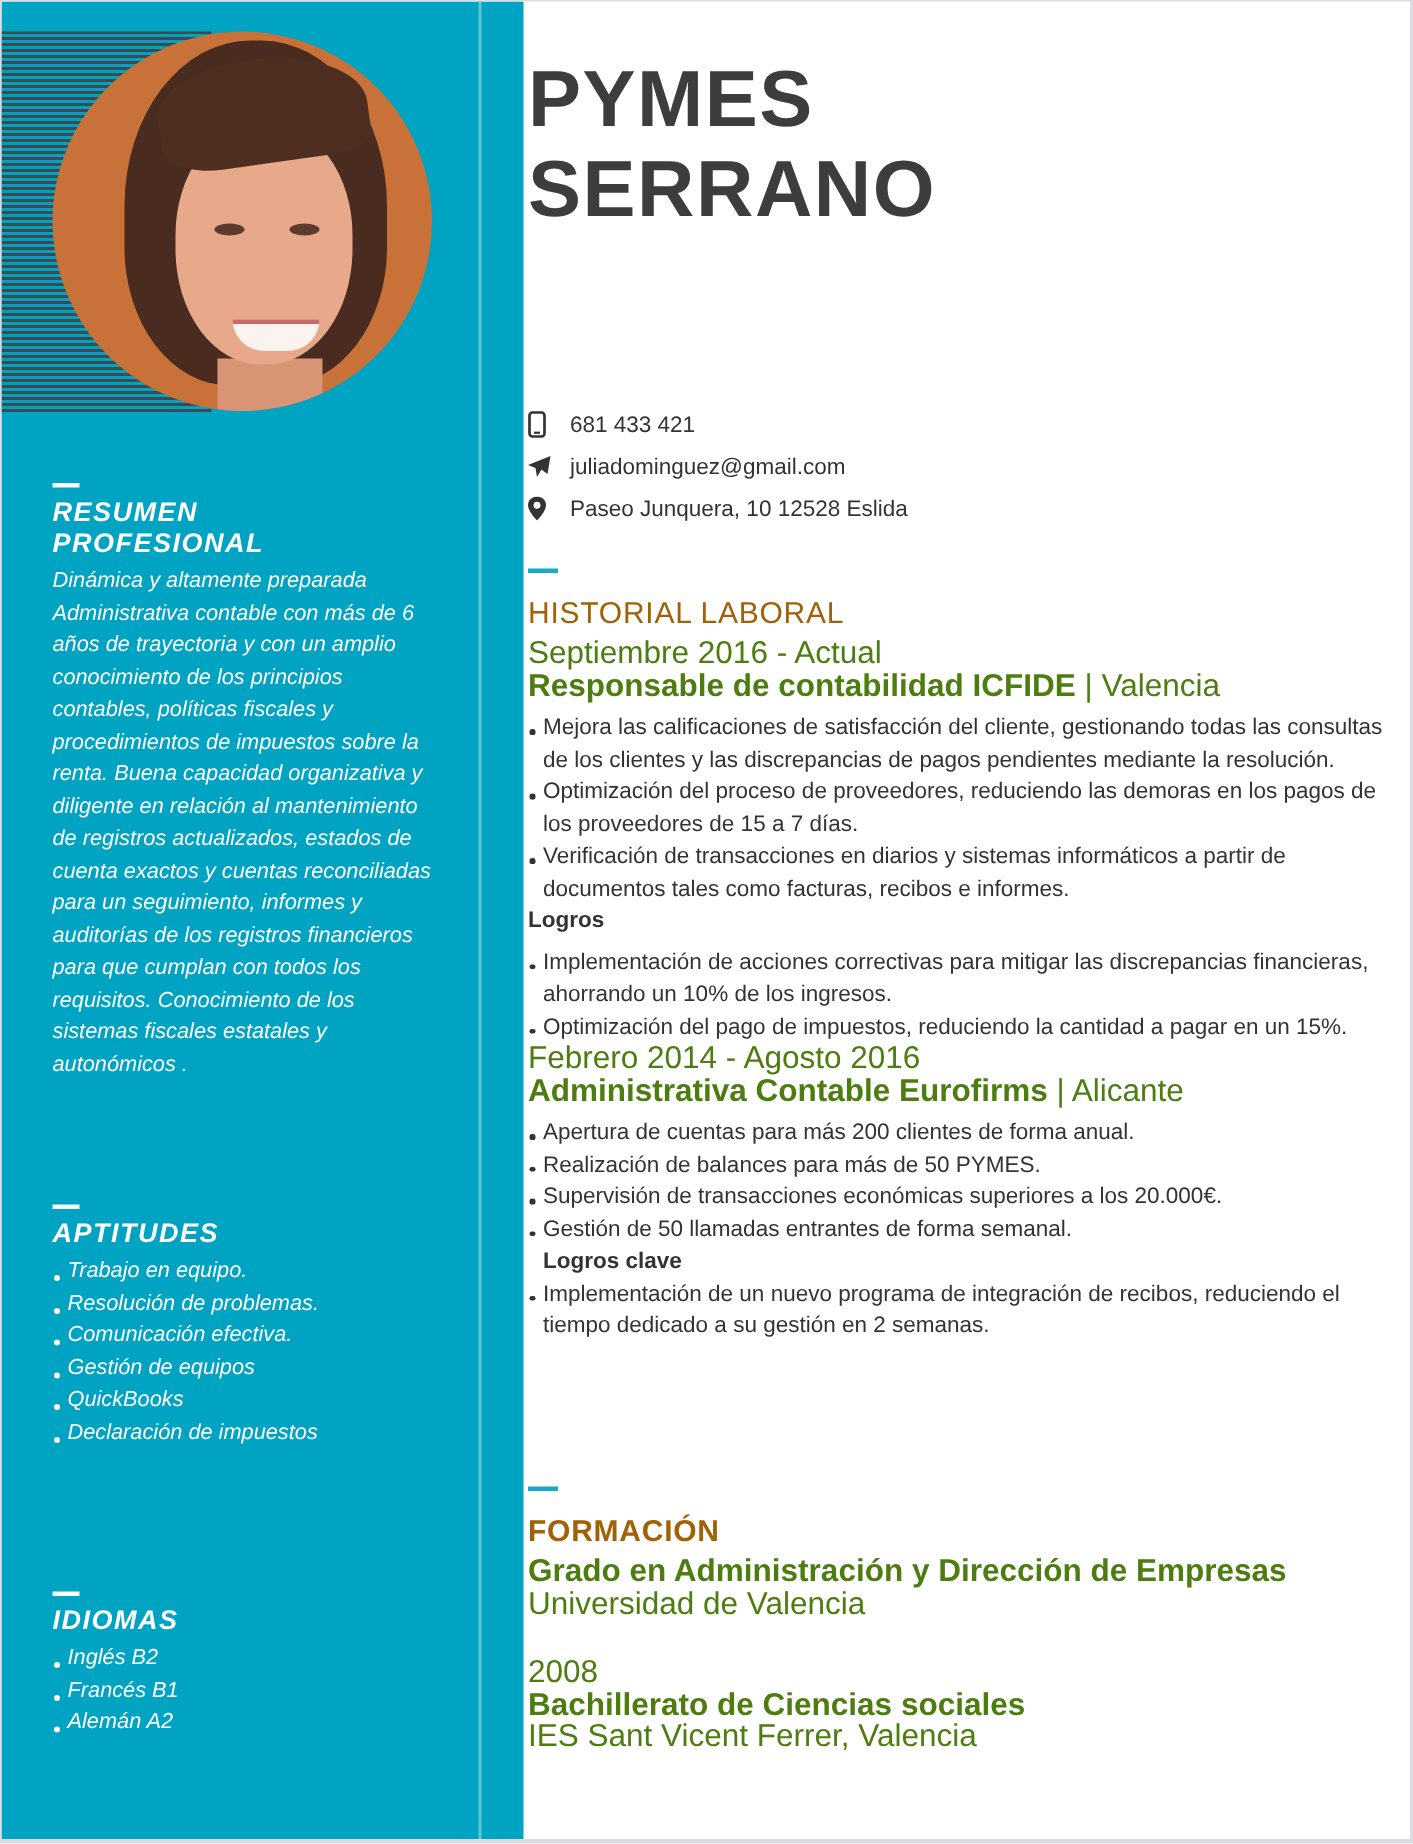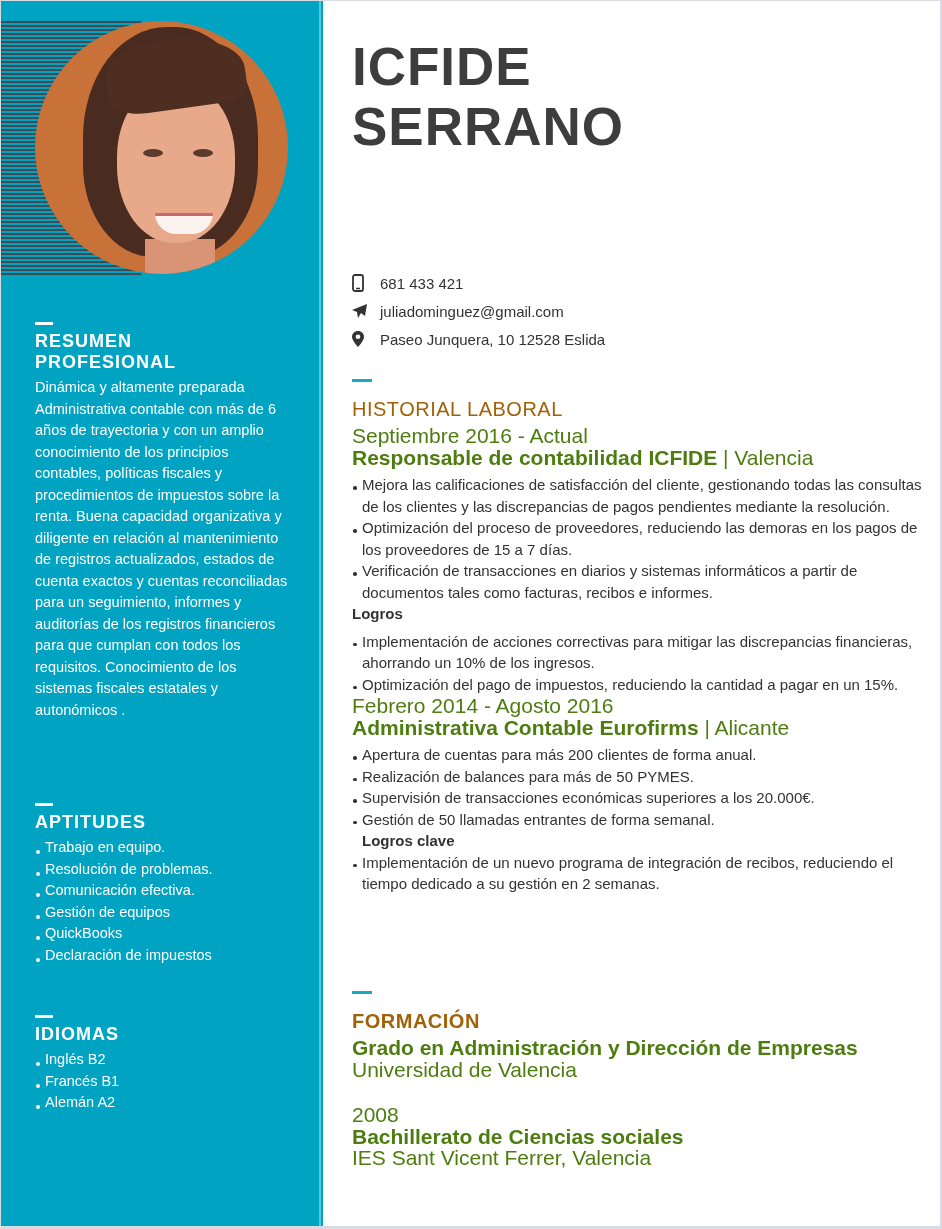"ICFIDE" div { text: ICFIDE -> PYMES }
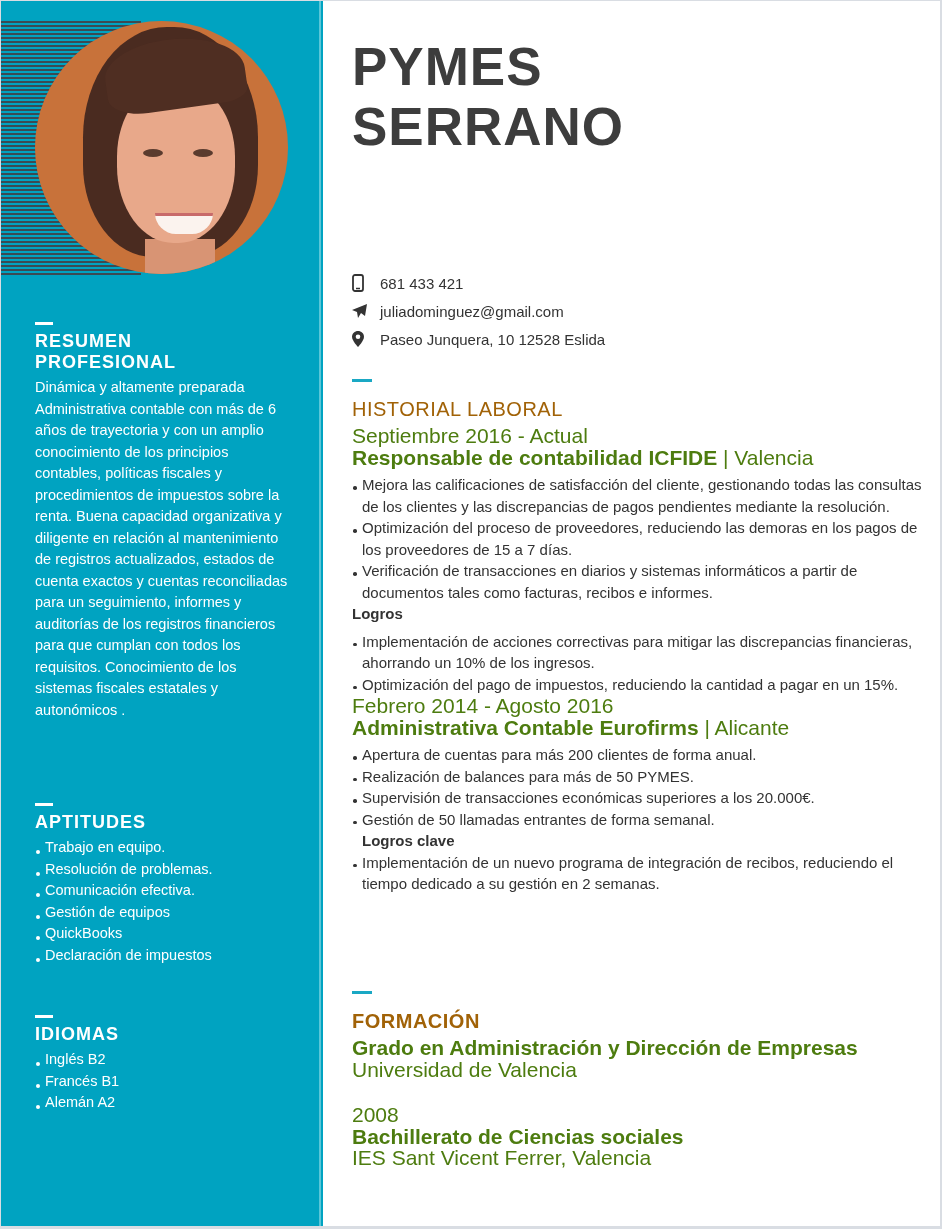"RESUMEN" .sidebar { font-style: none -> italic; width: 322px -> 348px }
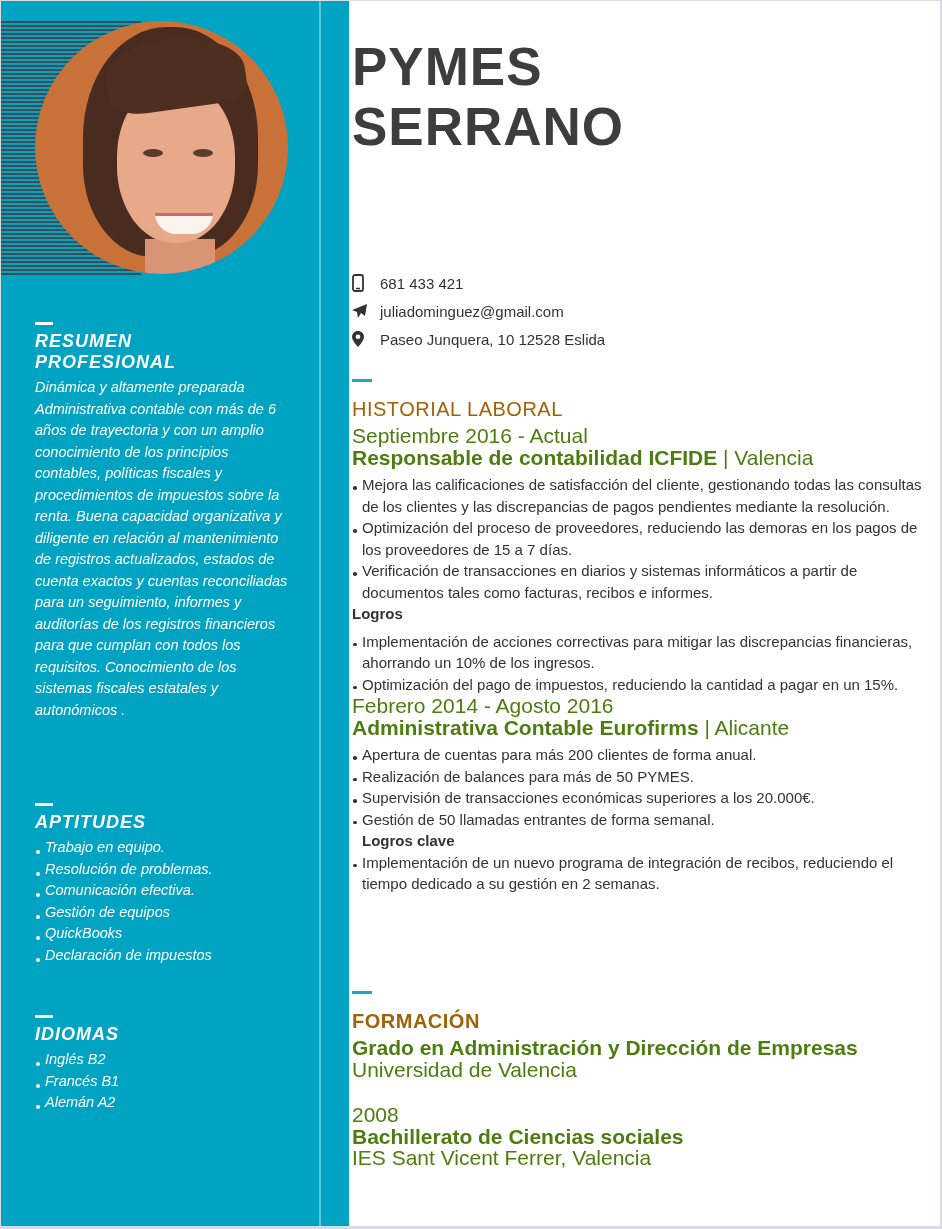"IDIOMAS" div.side-section { top: 1014px -> 1060px }
